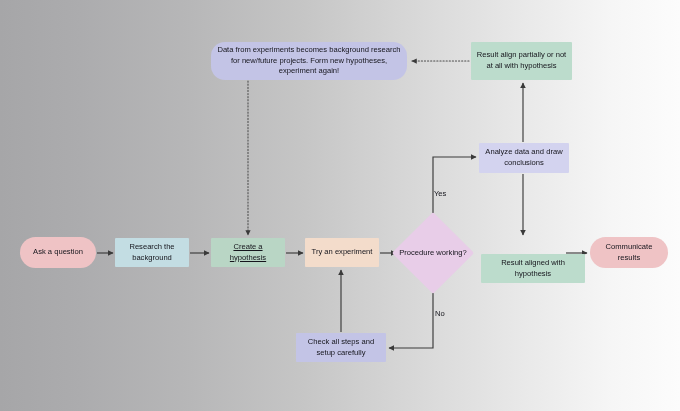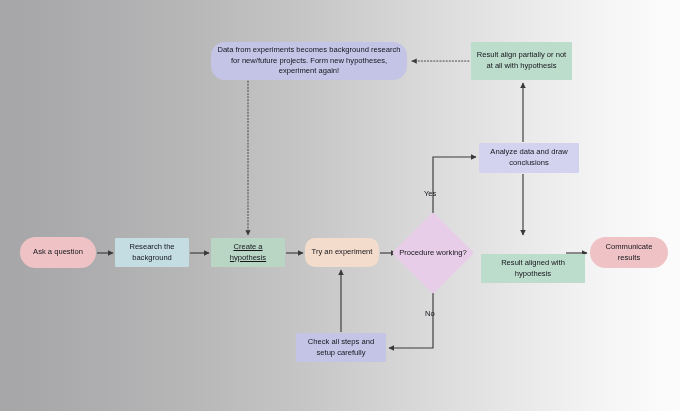"Analyze data and draw conclusions" div.node { width: 100px -> 90px }
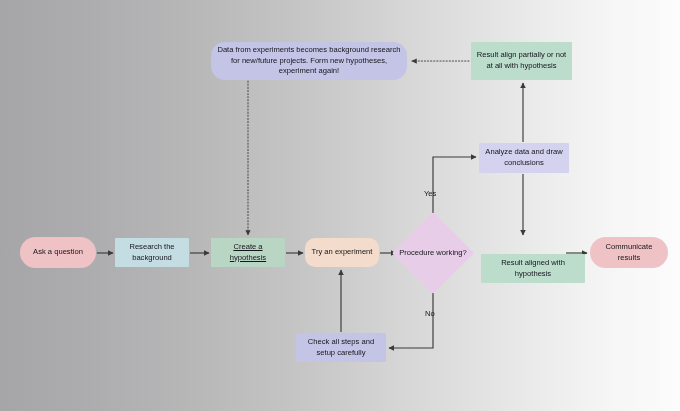"Yes" .edge-label { margin-left: none -> 10px }
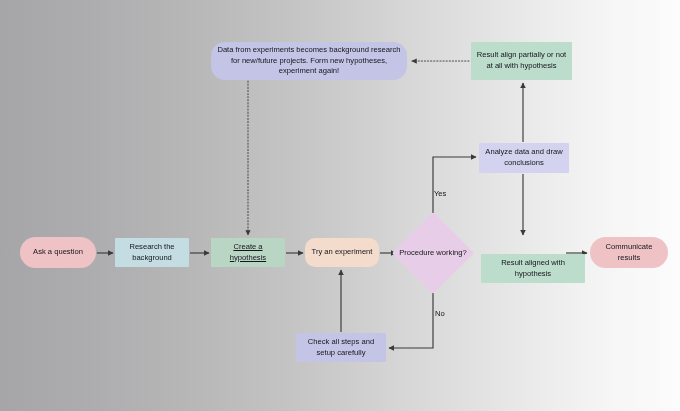"Try an experiment" div.node { border-radius: 10px -> none }
